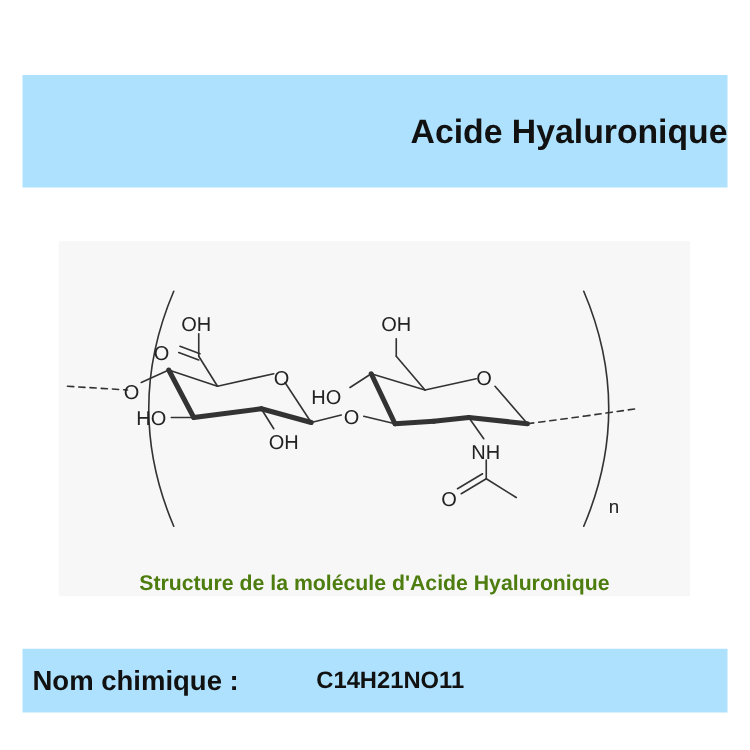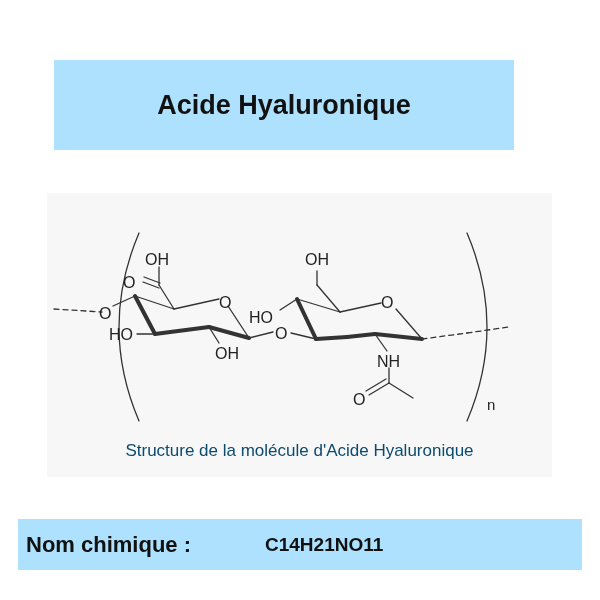"Acide Hyaluronique" .title-banner { justify-content: center -> flex-end; margin-left: 36px -> none; width: 460px -> 564px }
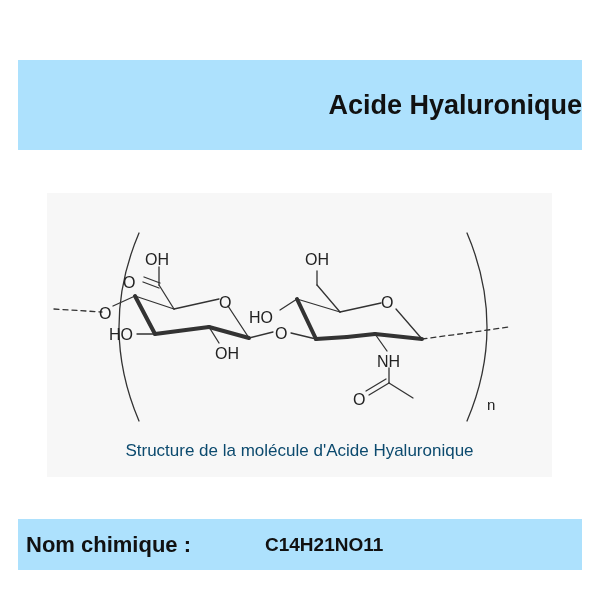"Structure de la molécule d'Acide" .caption { color: #0c4a6e -> #4d7c0f; font-weight: normal -> bold; top: 248px -> 264px }
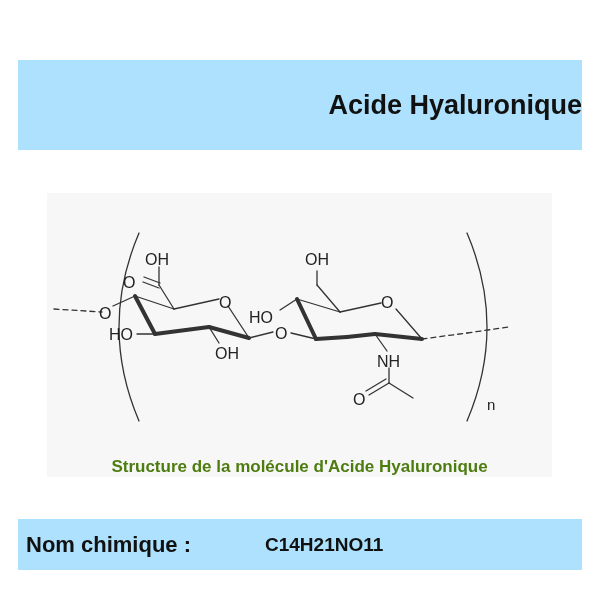"C14H21NO11" .name-value { margin-left: 26px -> 14px }
